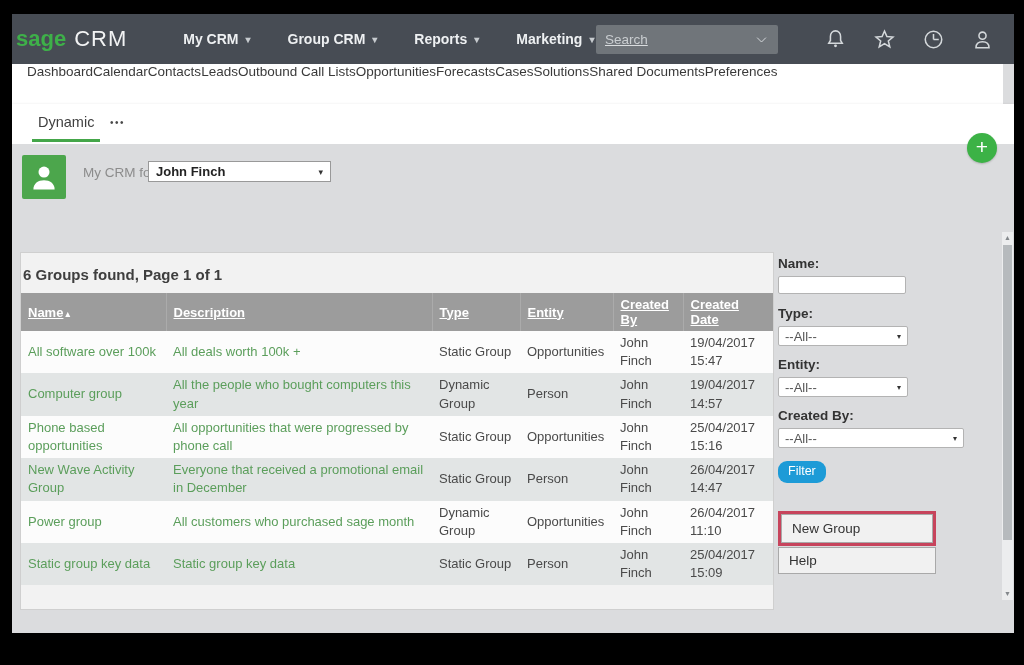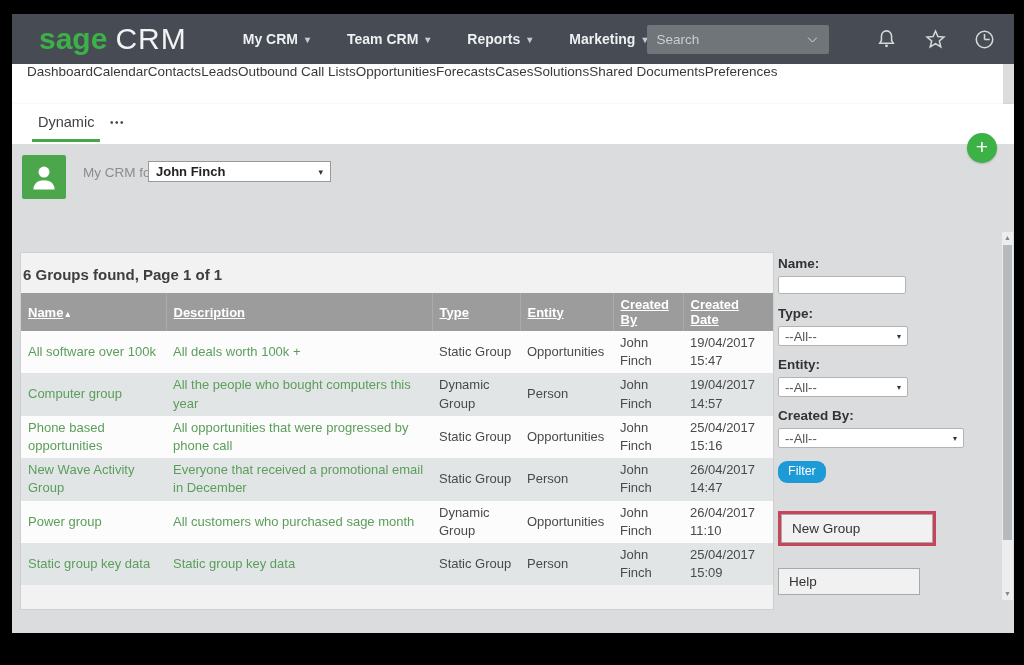"sage" .brand { font-size: 30px -> 22px; margin-left: 27px -> 4px }
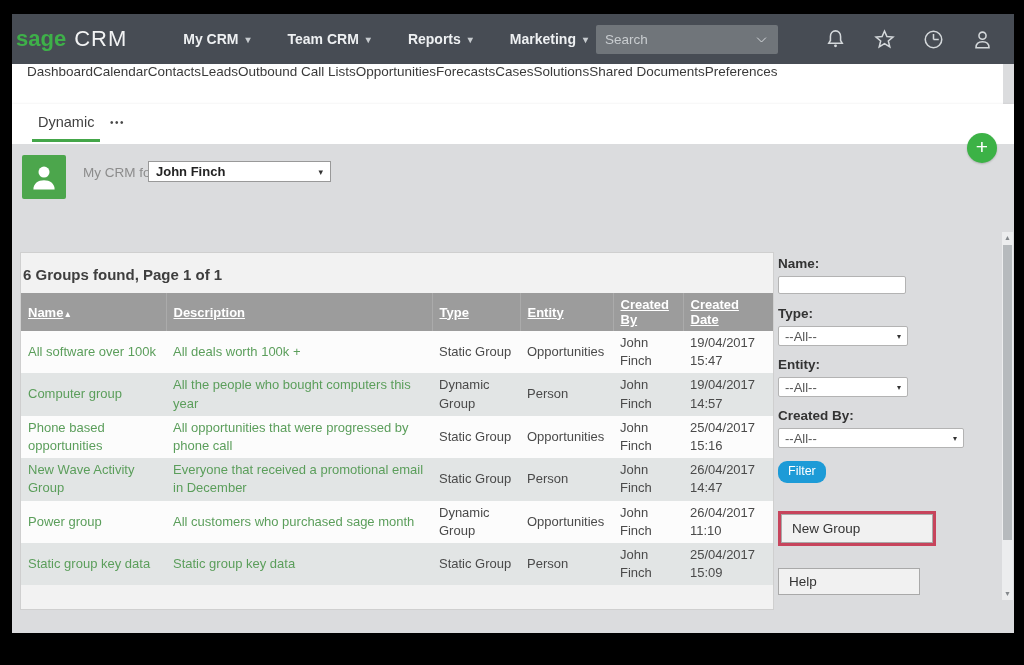"Team CRM" span { text: Team -> Group }
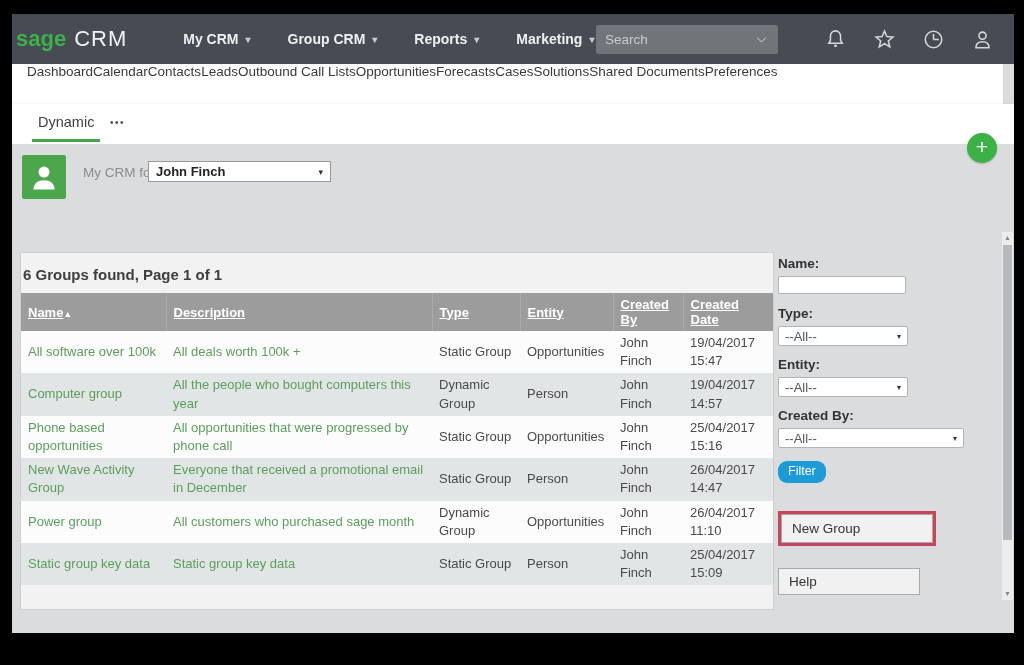"Search" .search-box input { text-decoration: none -> underline }
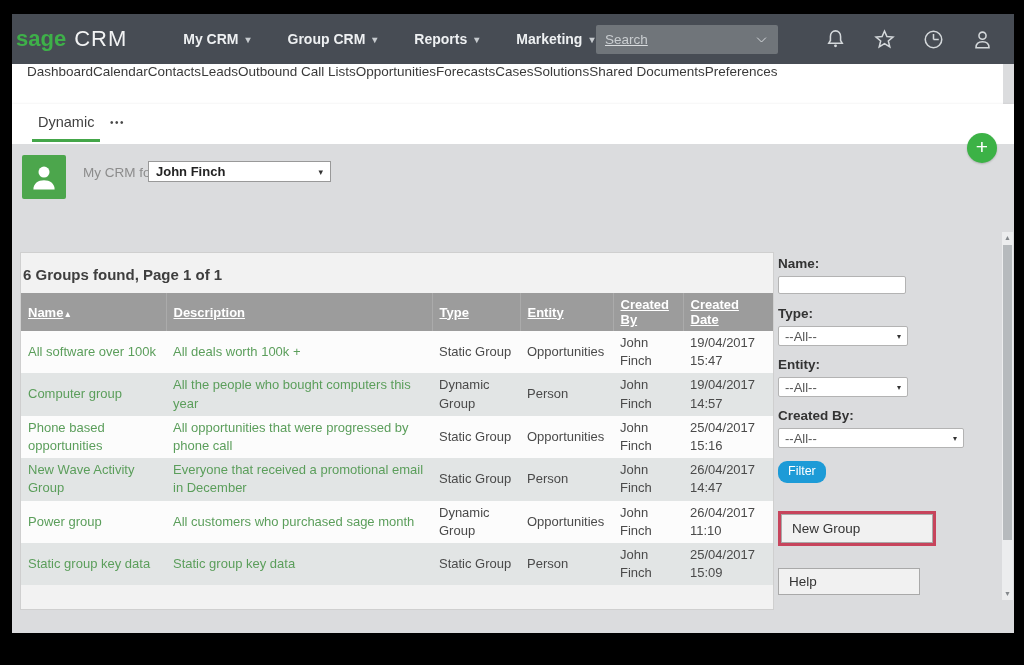"Help" .help-btn { margin-top: 22px -> 1px; width: 142px -> 158px }
